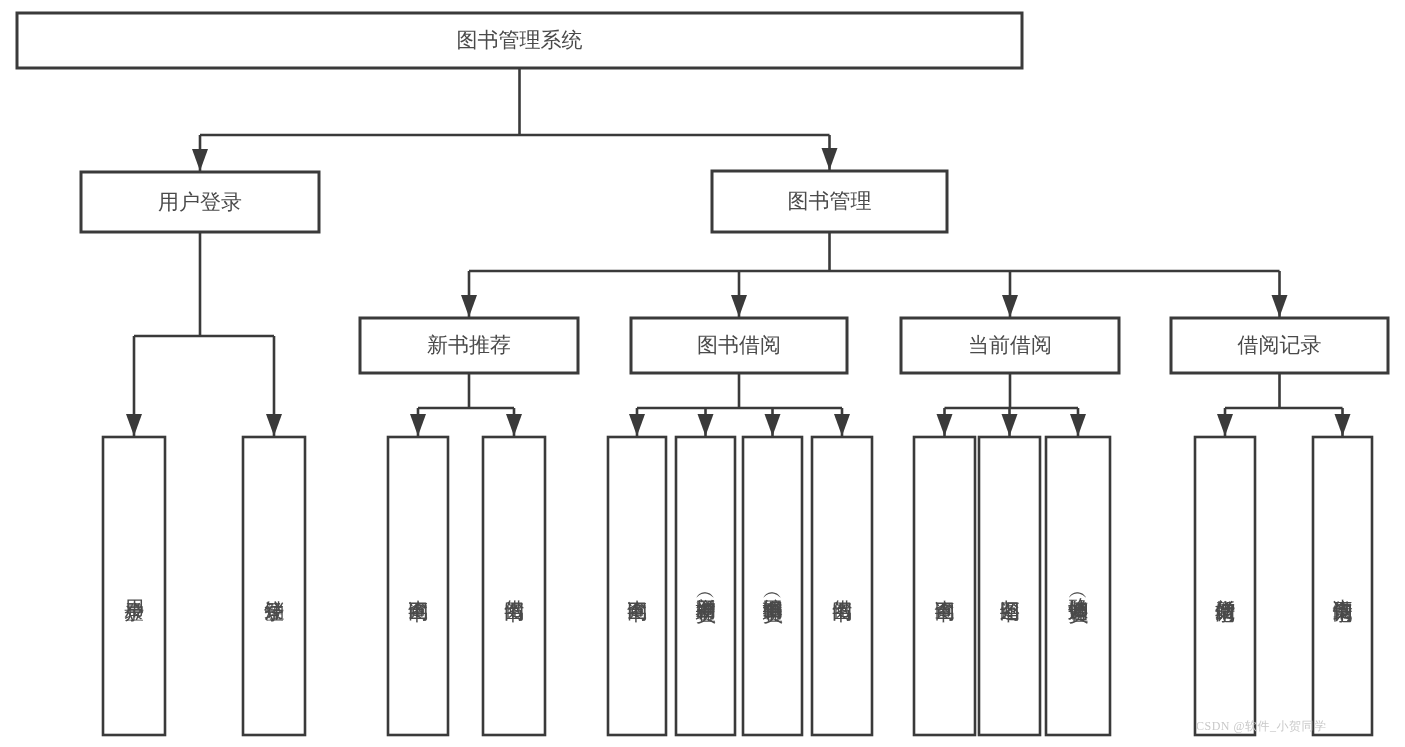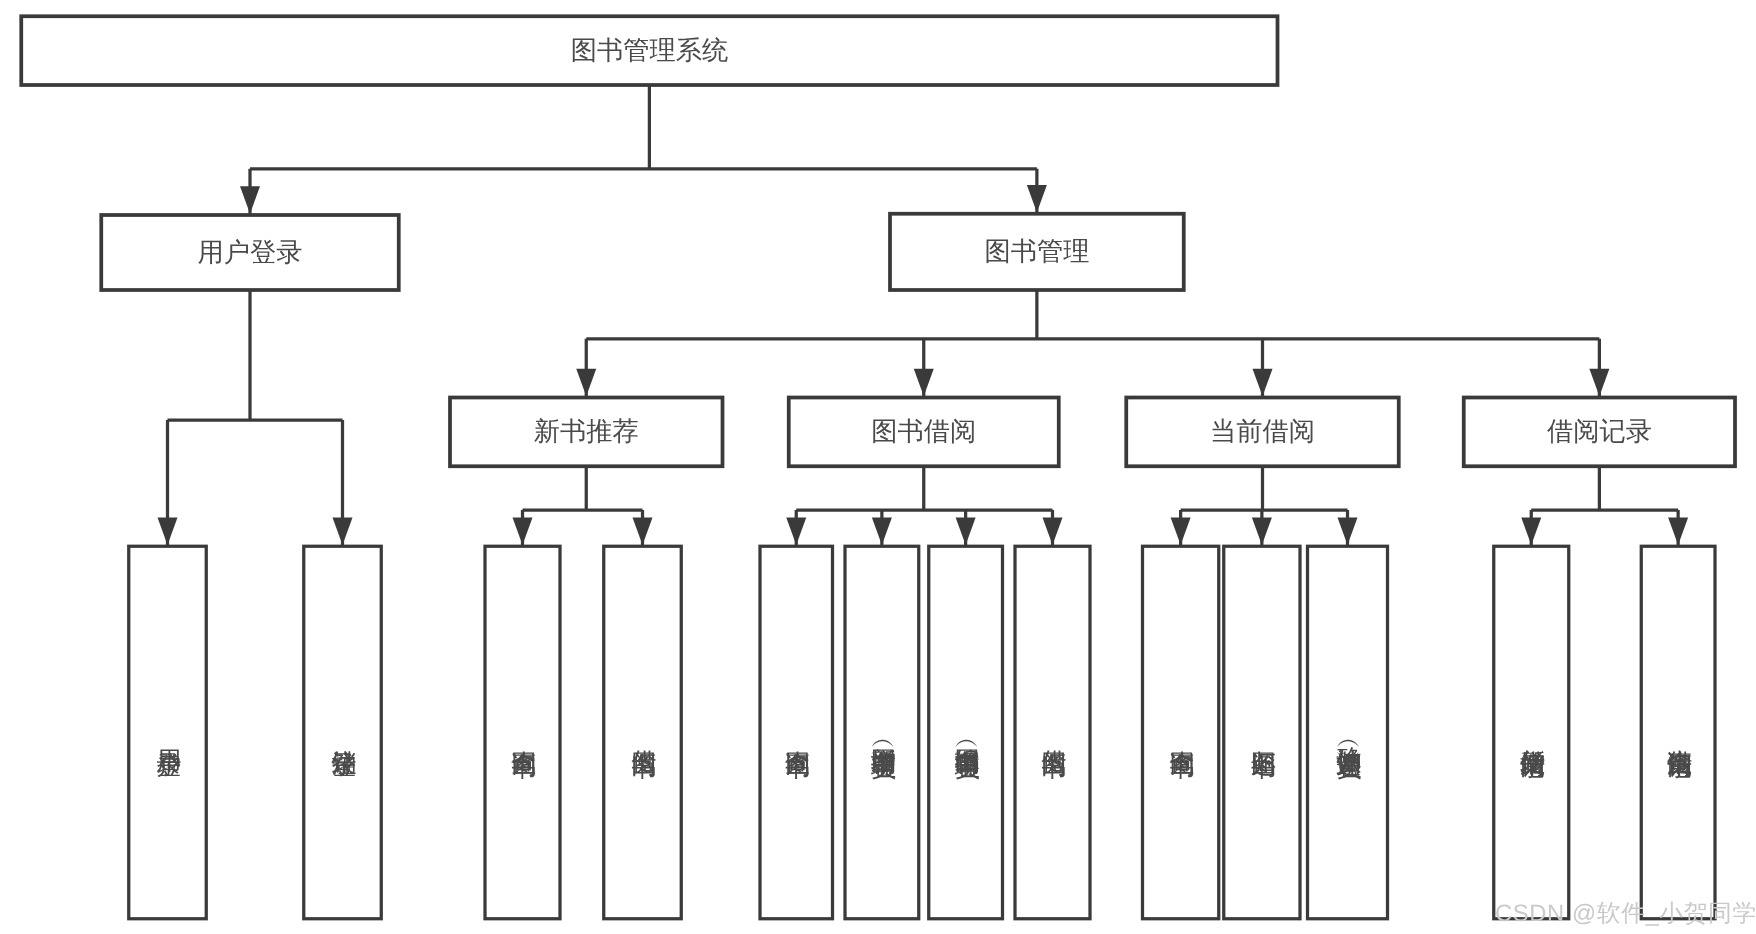"CSDN @软件_小贺同学" .watermark { font-family: Liberation Sans, sans-serif -> Liberation Serif, serif; font-size: 19px -> 12px }
